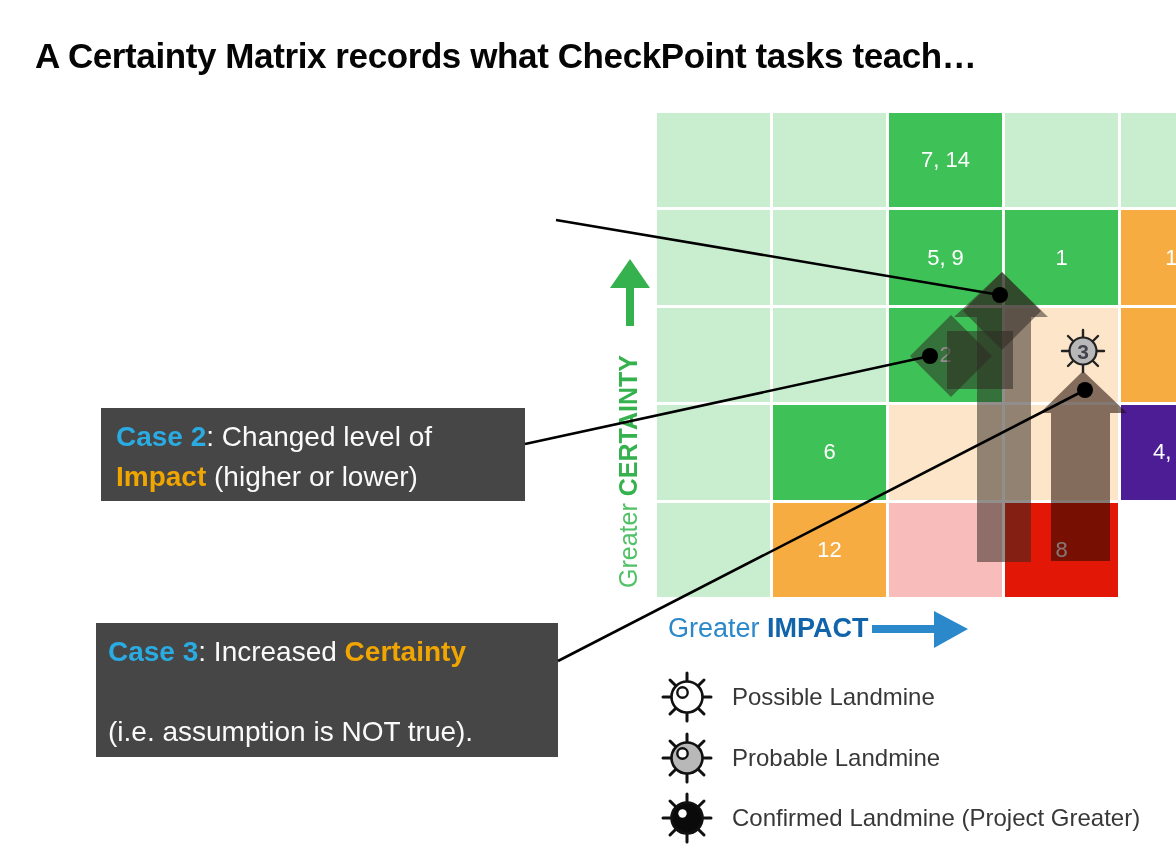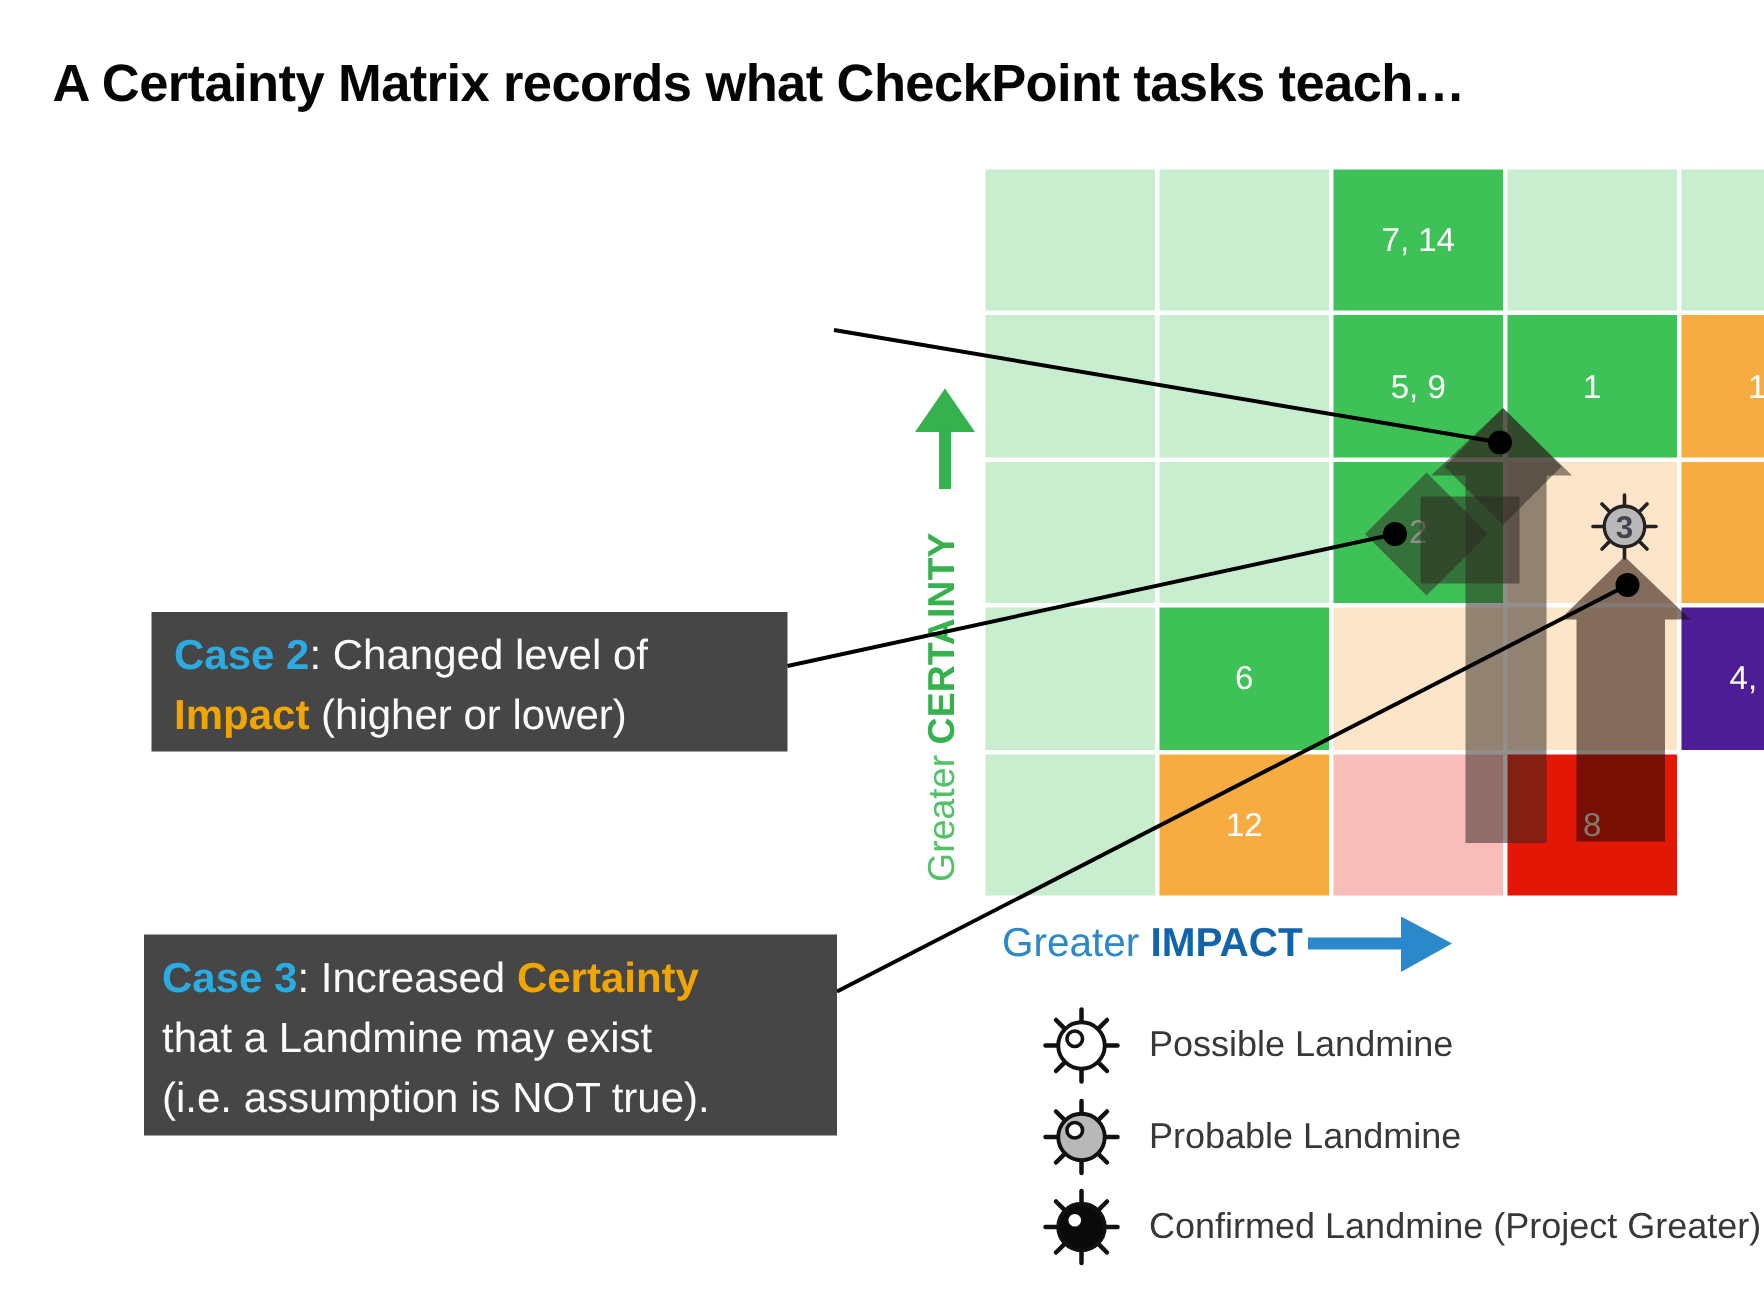"that a Landmine may exist" span { html: <span>that a Landmine may exist</span> -> none }
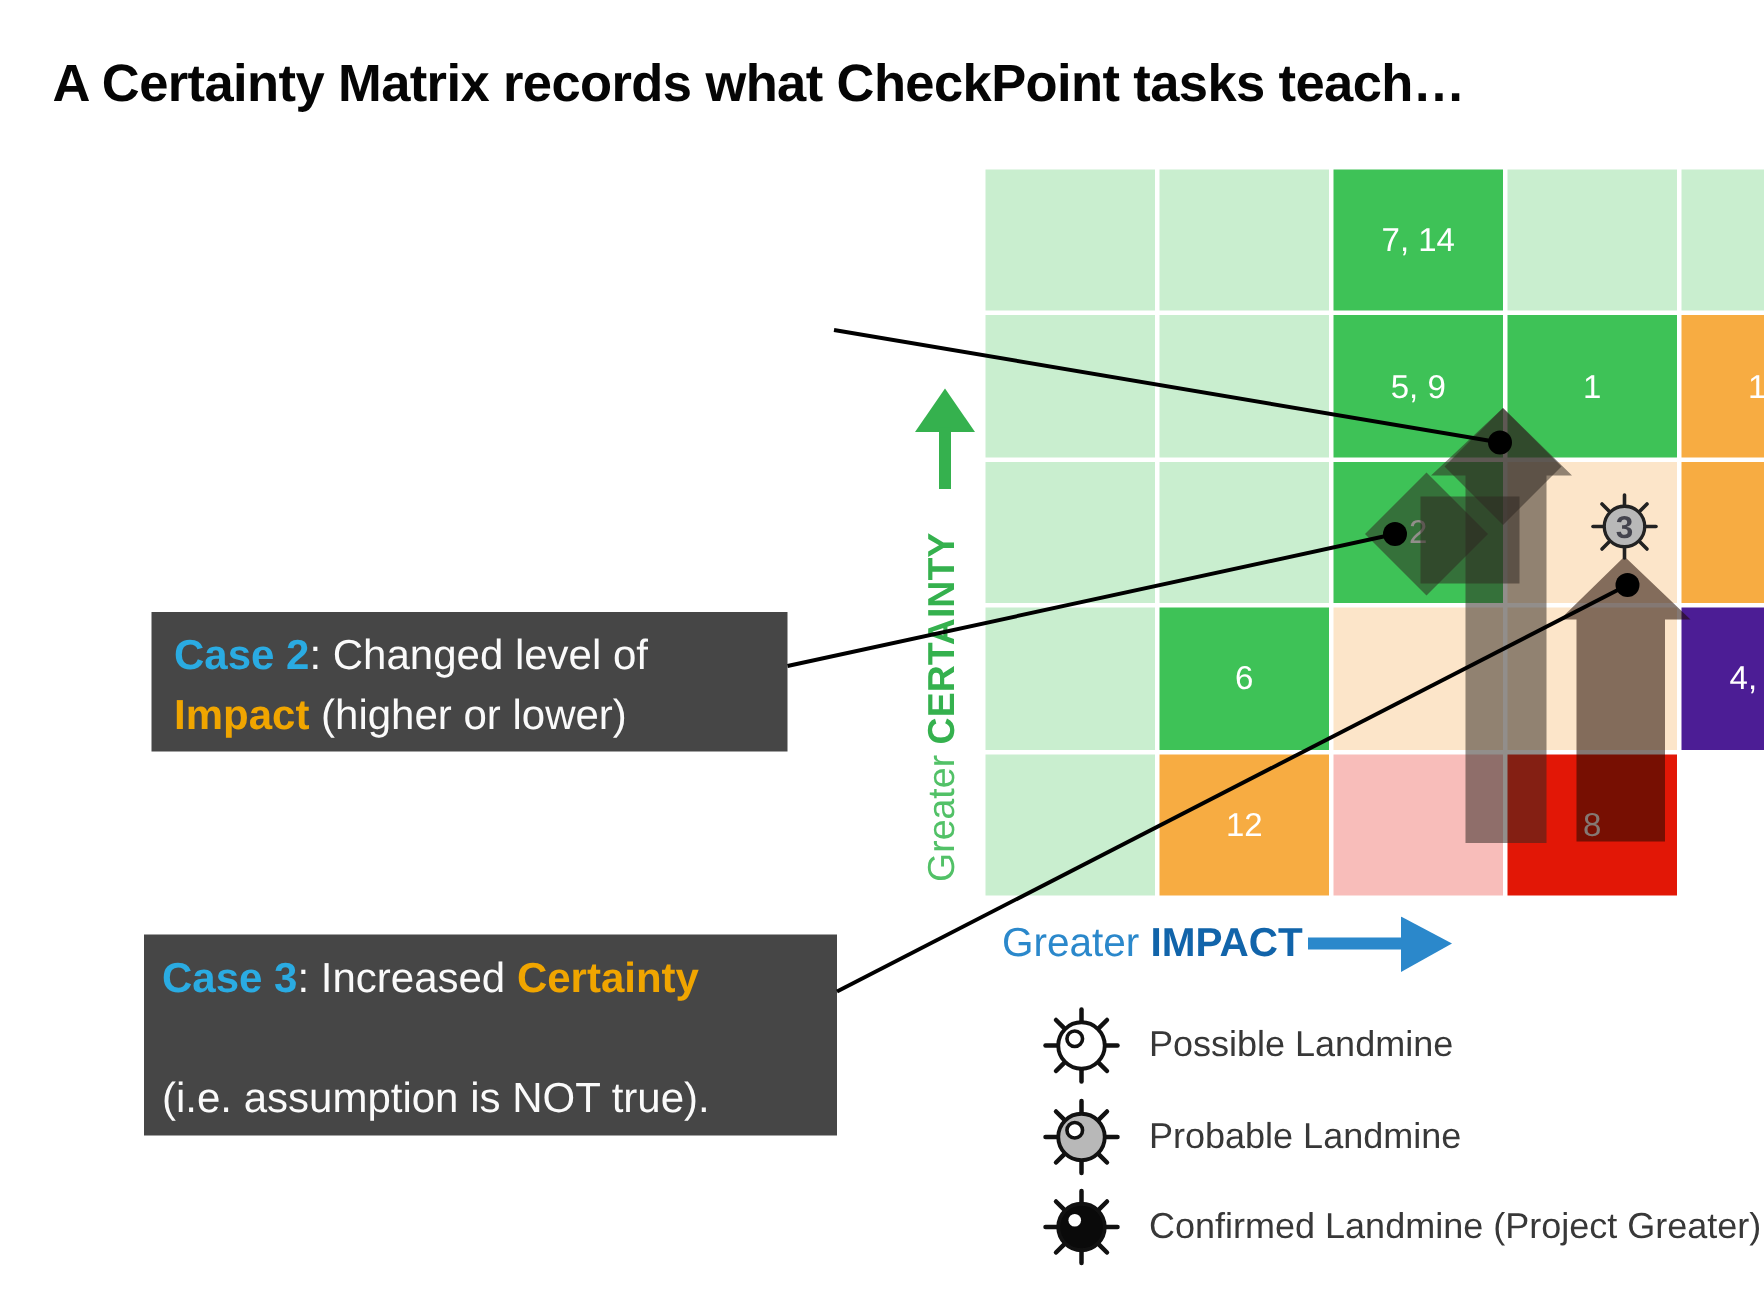"Possible Landmine" .legend-row { left: 694px -> 660px }
